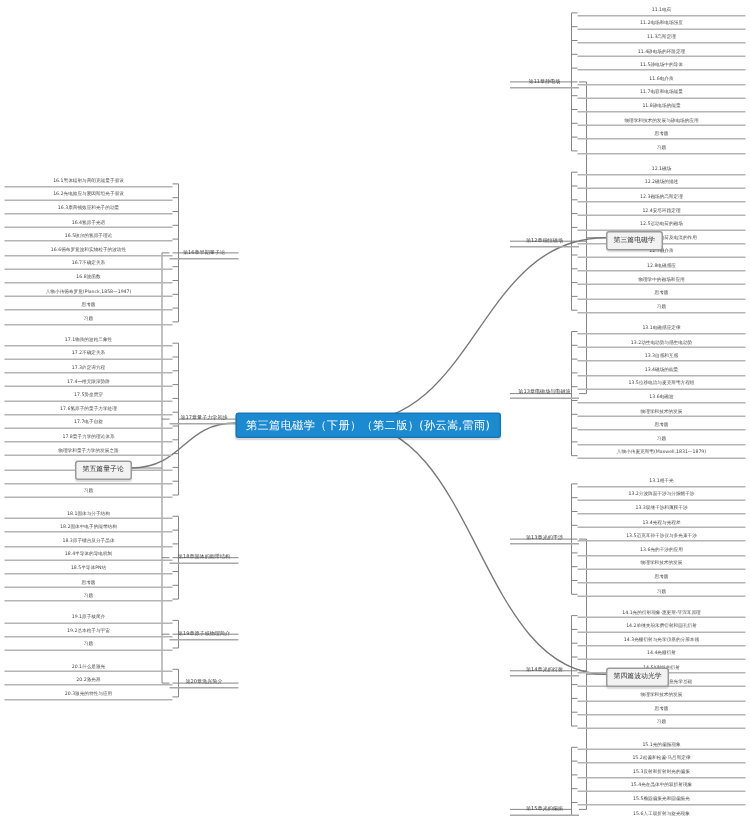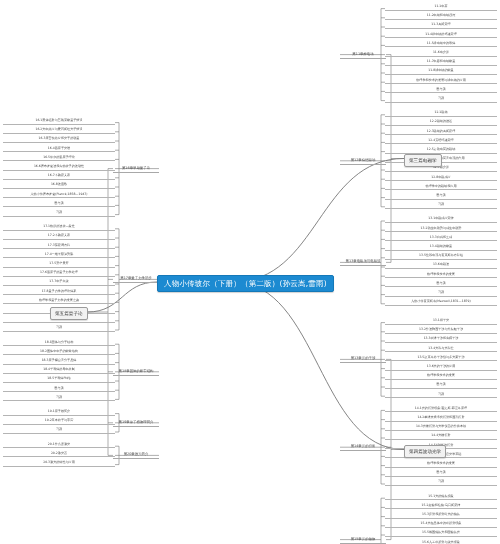"人物小传玻尔（下册）（第二版）(孙云嵩,雷雨)" div.node { text: 人物小传玻尔 -> 第三篇电磁学 }
